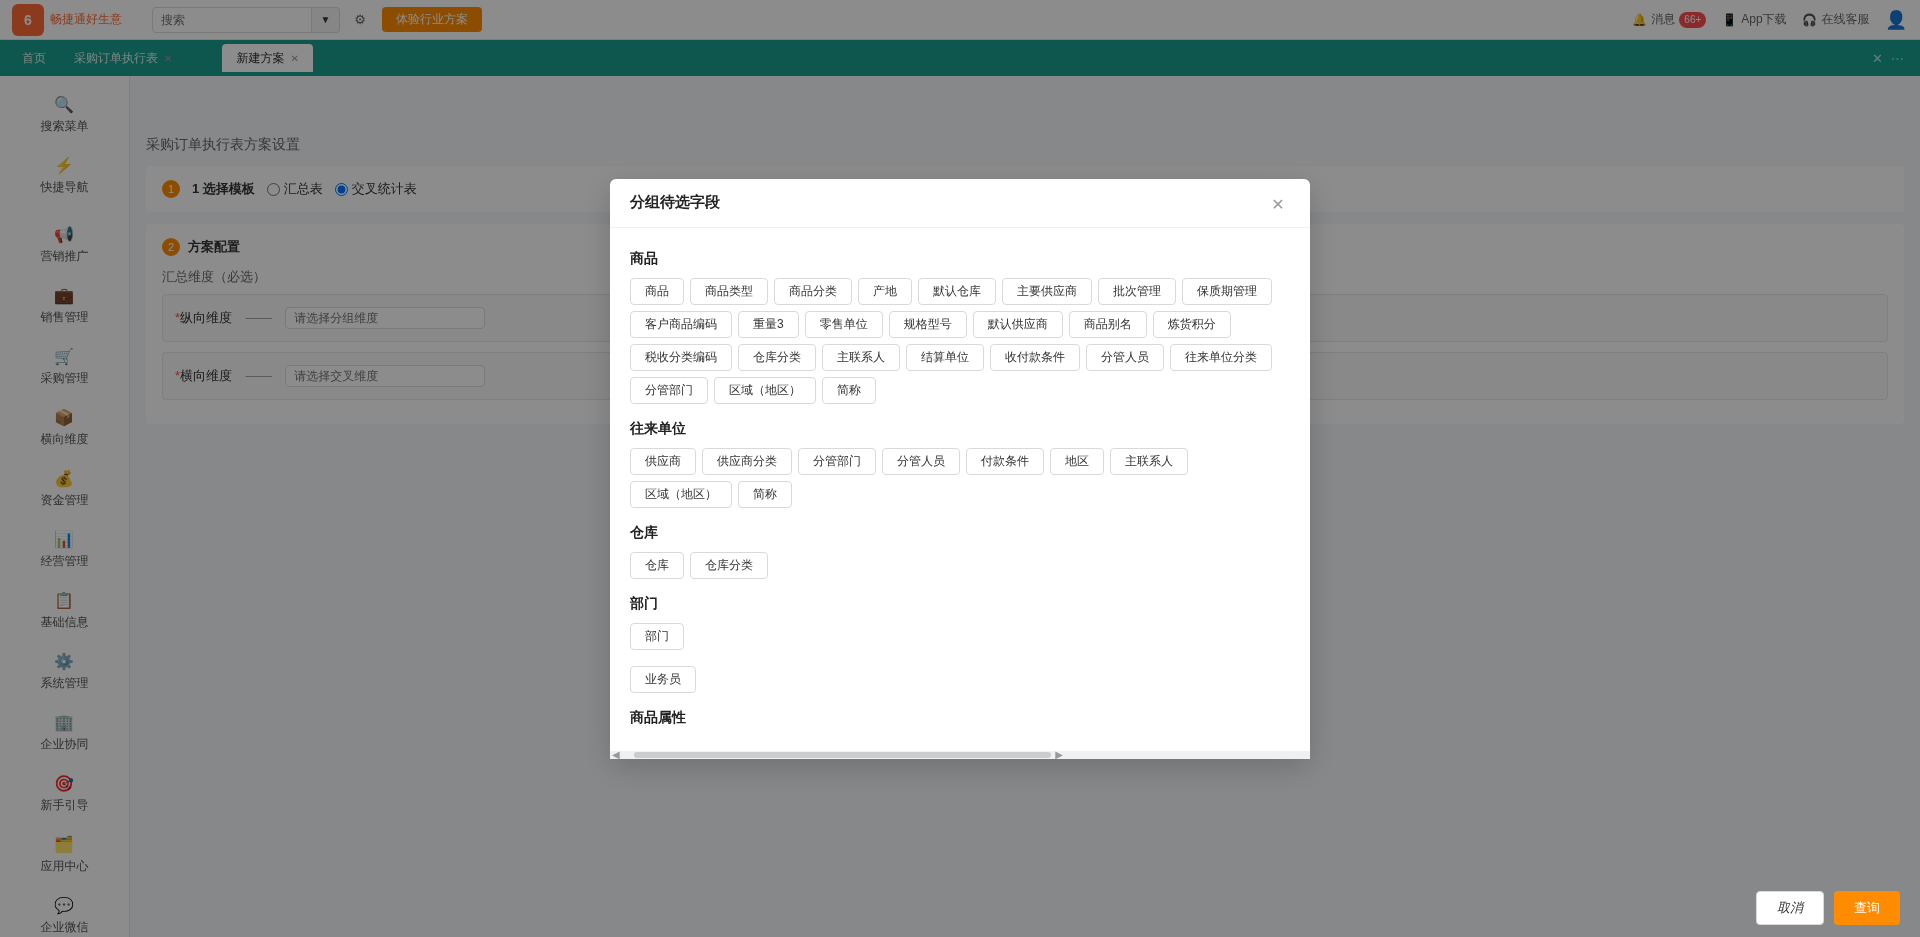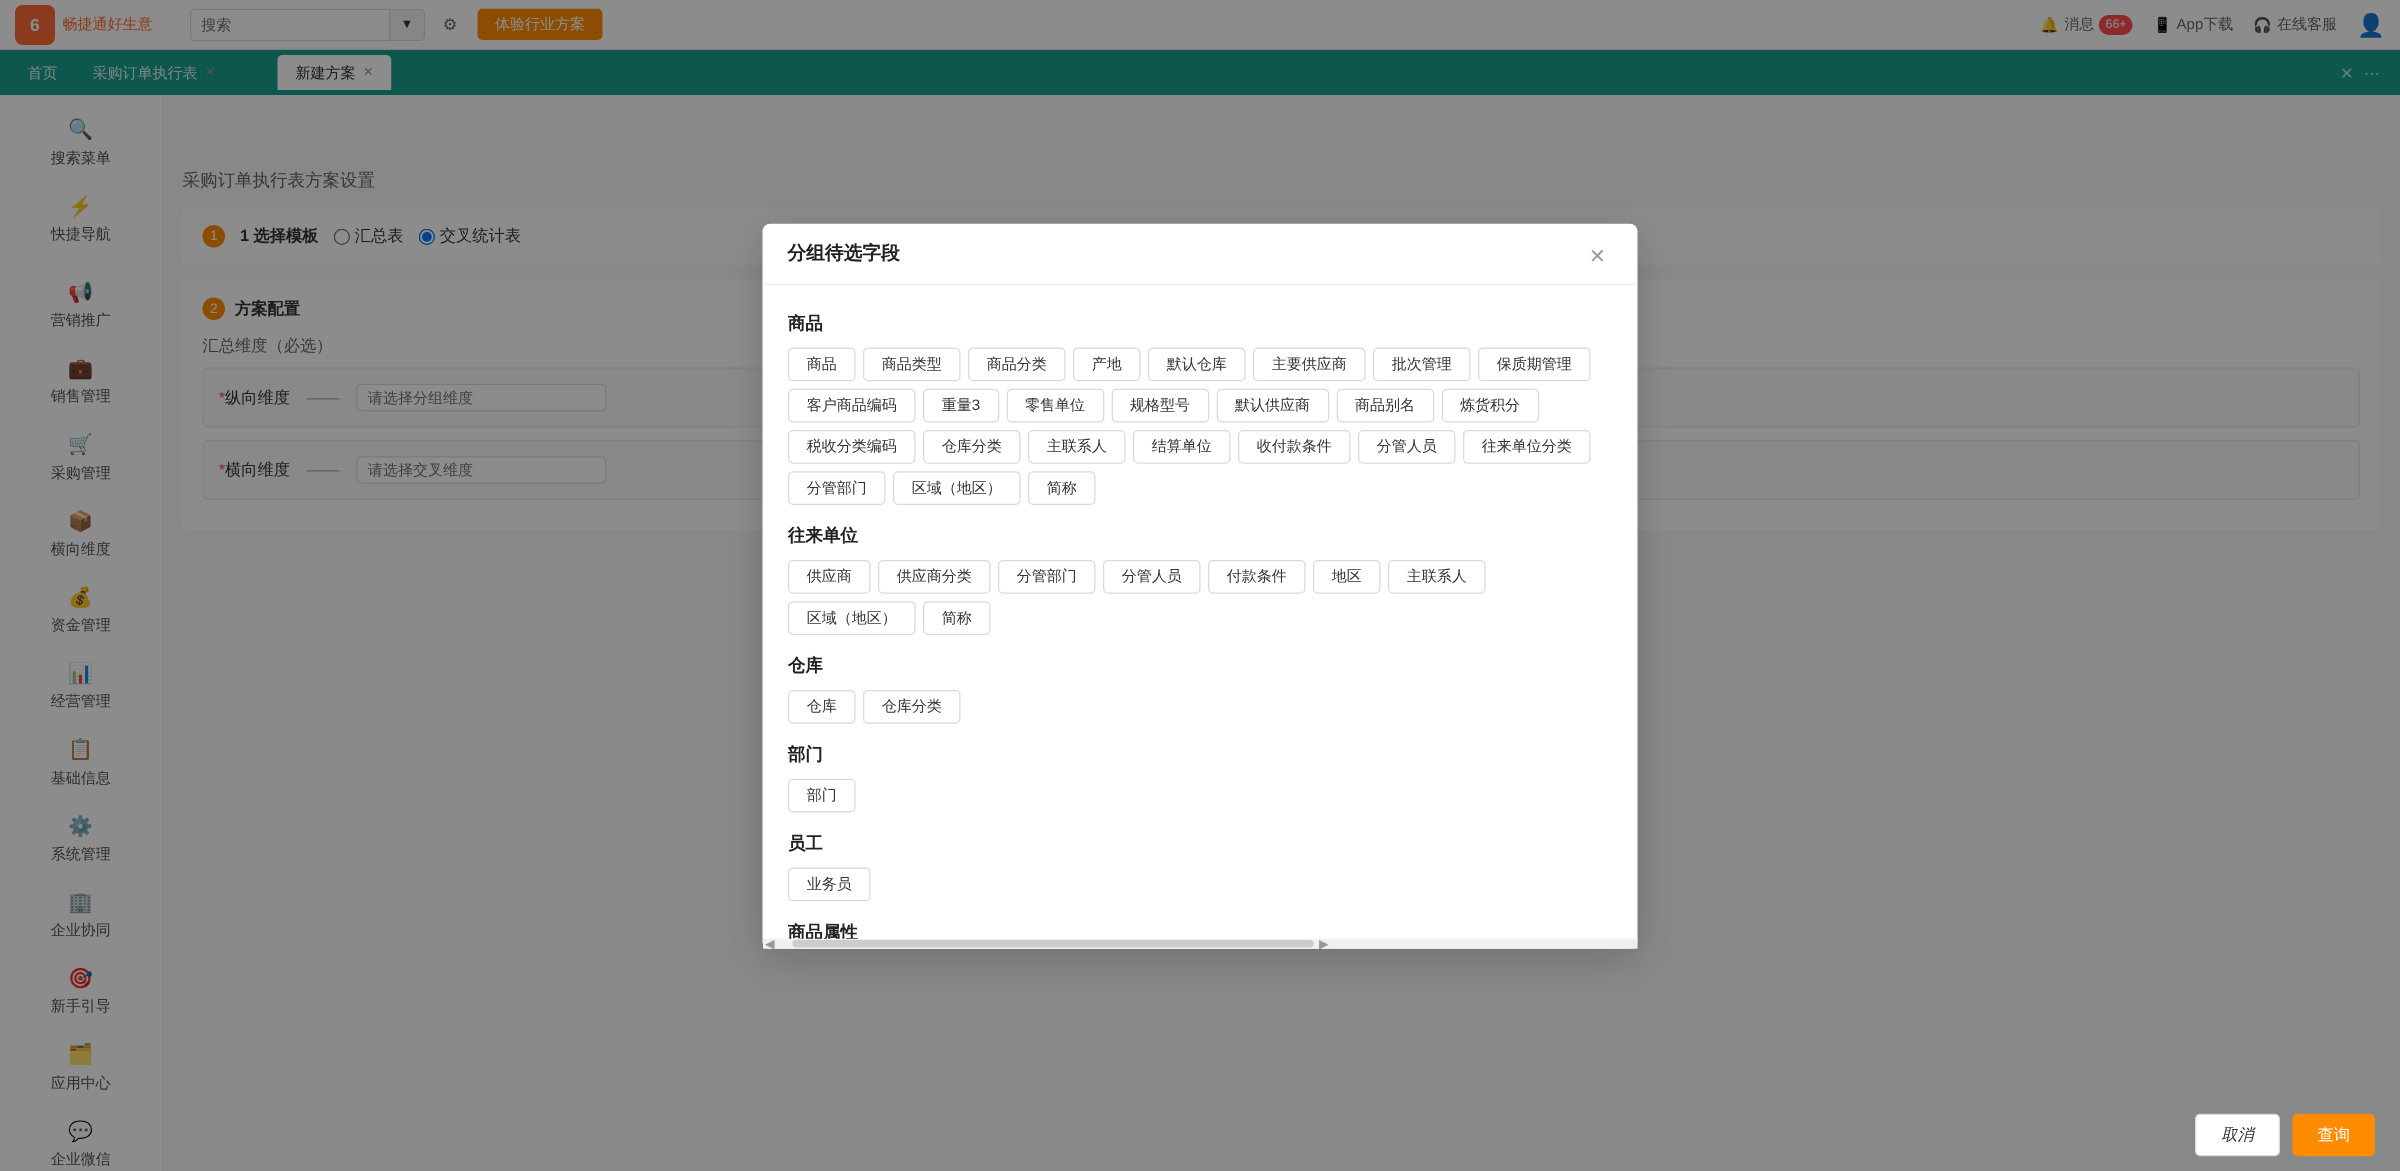"员工" div.section-title { html: <div>员工</div> -> none }
